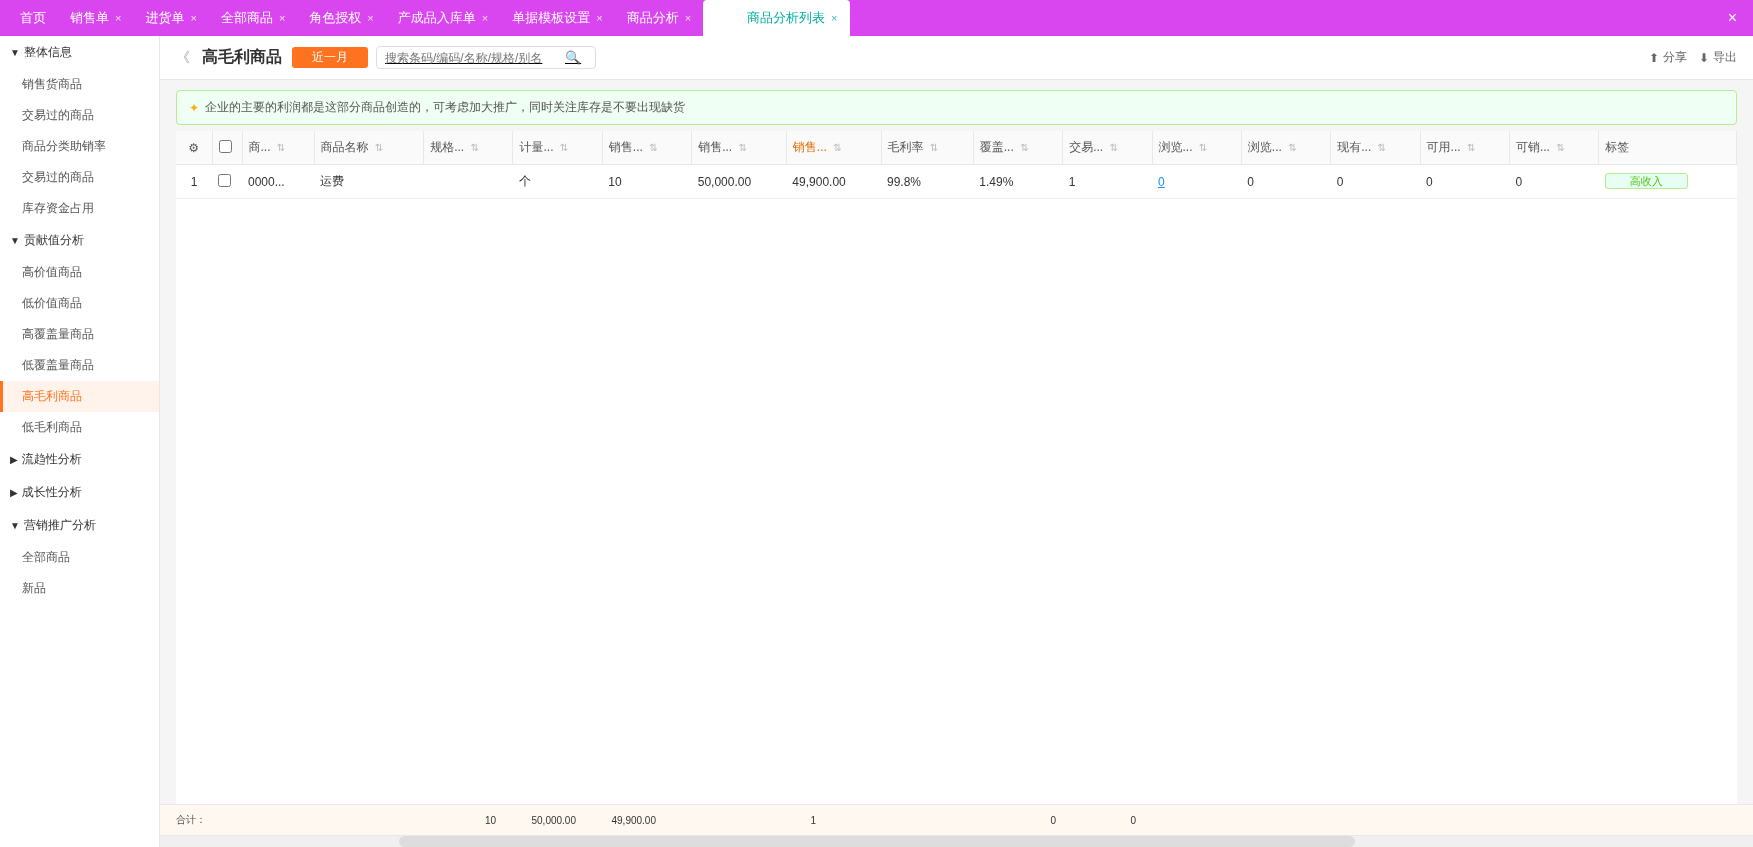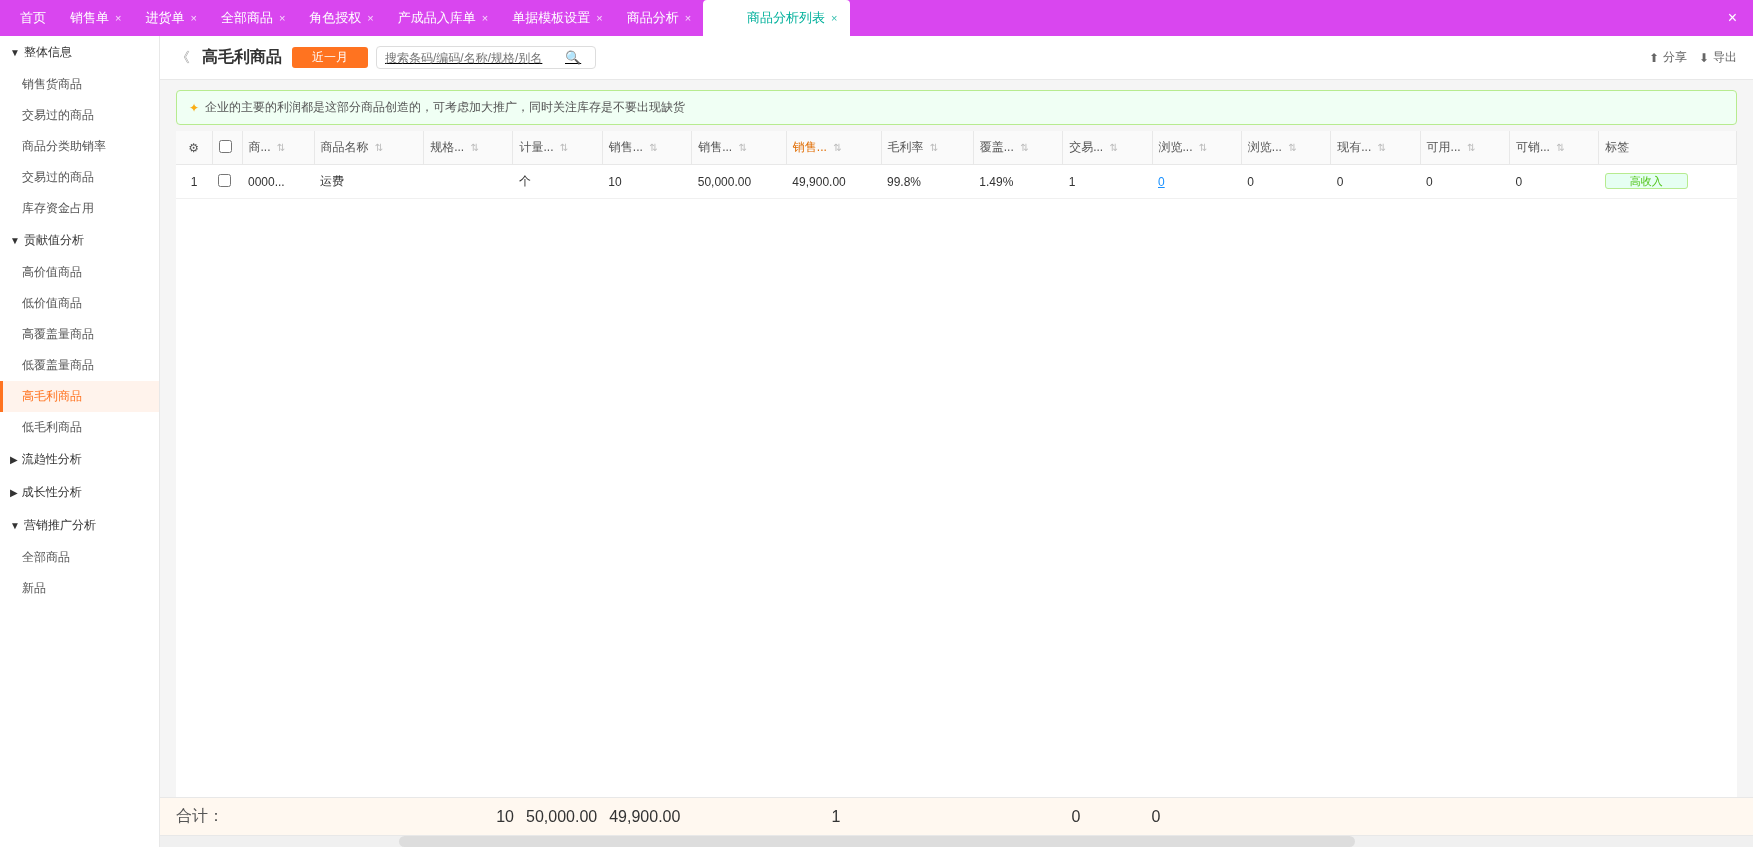"合计：" .footer-summary { font-size: 16px -> 10px }
